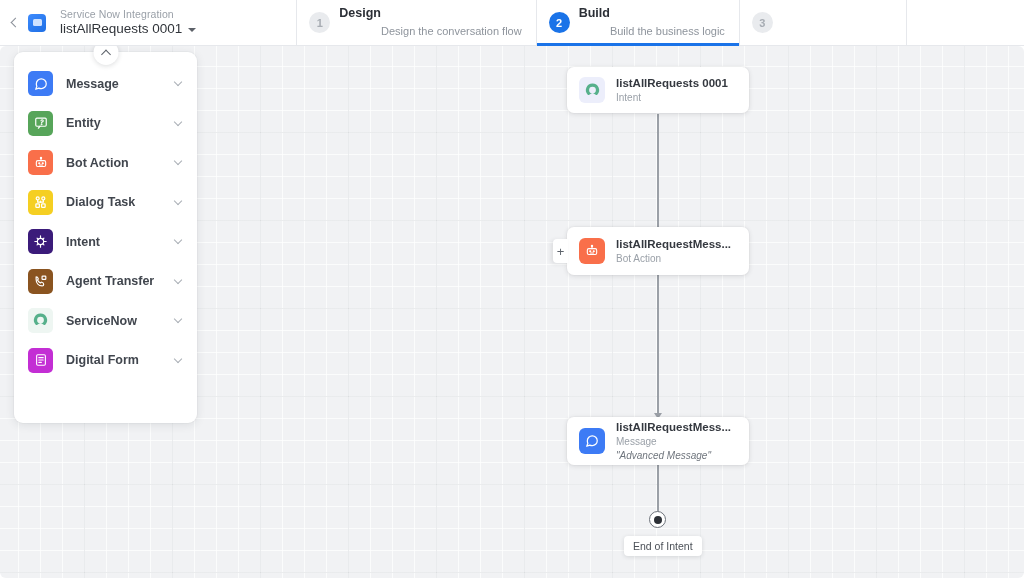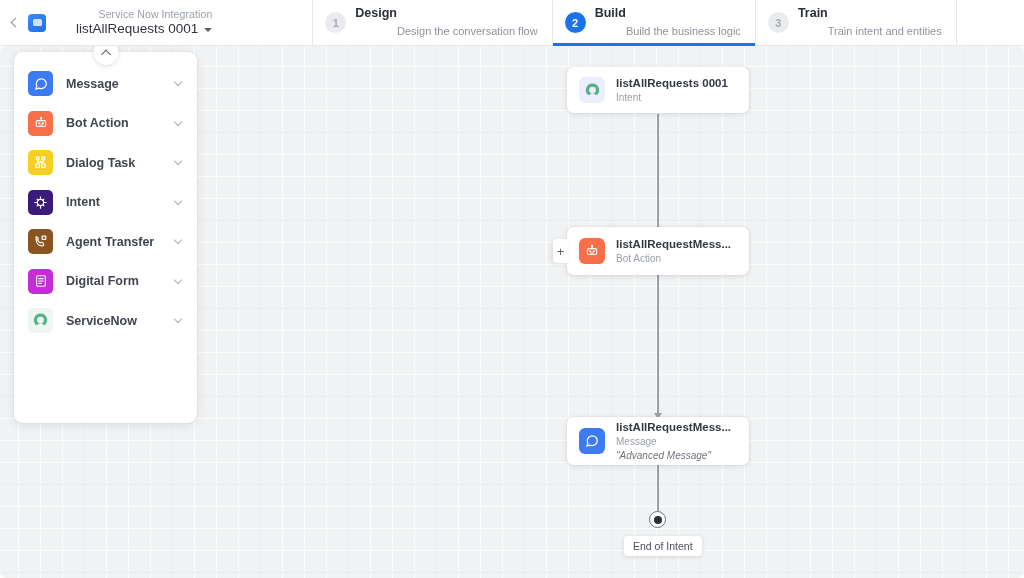"Service Now Integration" .title-block { margin-left: 30px -> 14px; text-align: right -> none }
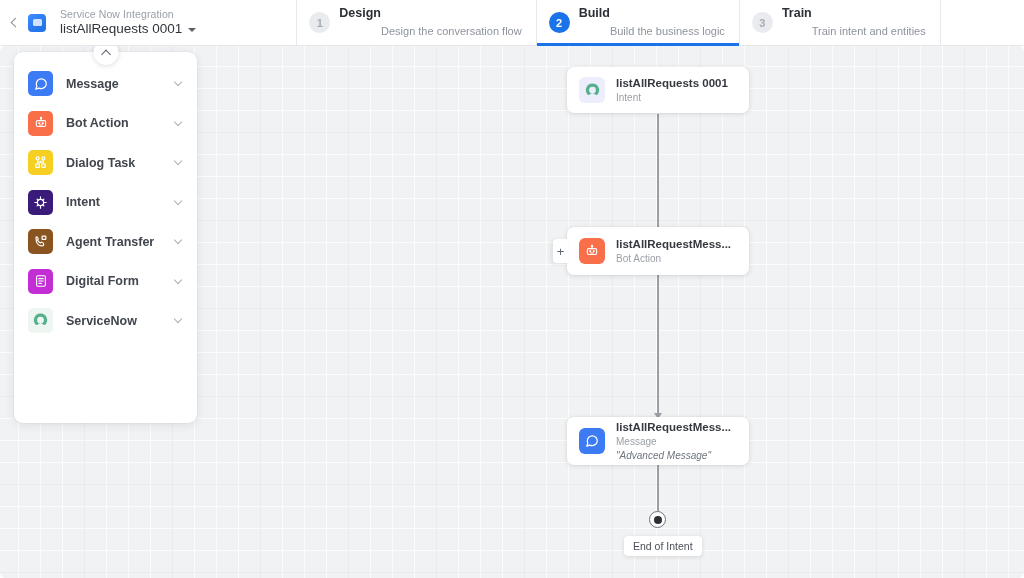"Train" div.tab-text { html: <div> <div>Train</div> <div>Train intent and entities</div> </div> -> none }
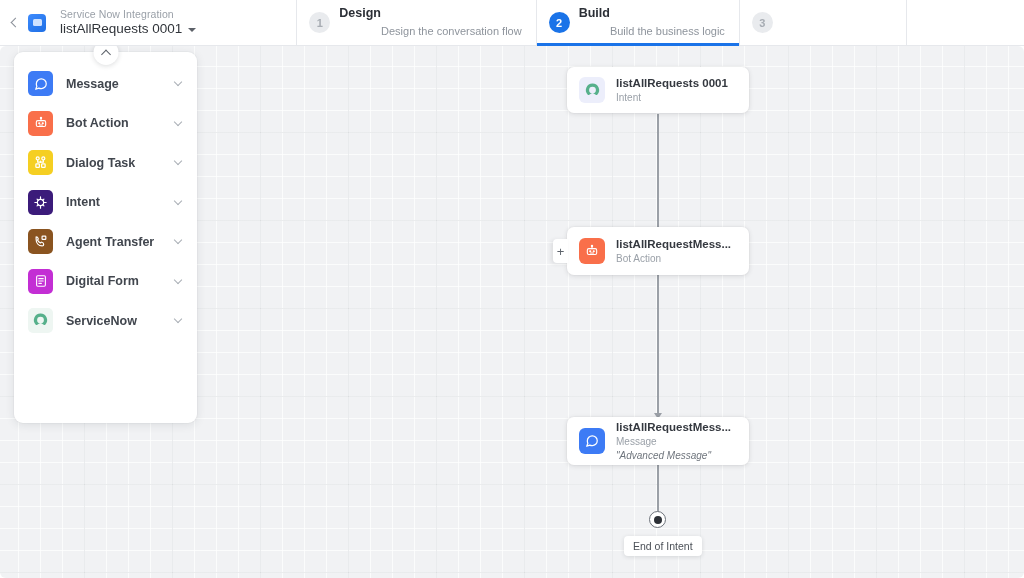"Entity" div.side-item { html: none -> <div> <div> <svg> <rect></rect> <path></path> <path></path> <circle></circle> </svg> </div> <div>Entity</div> <div></div> </div> }
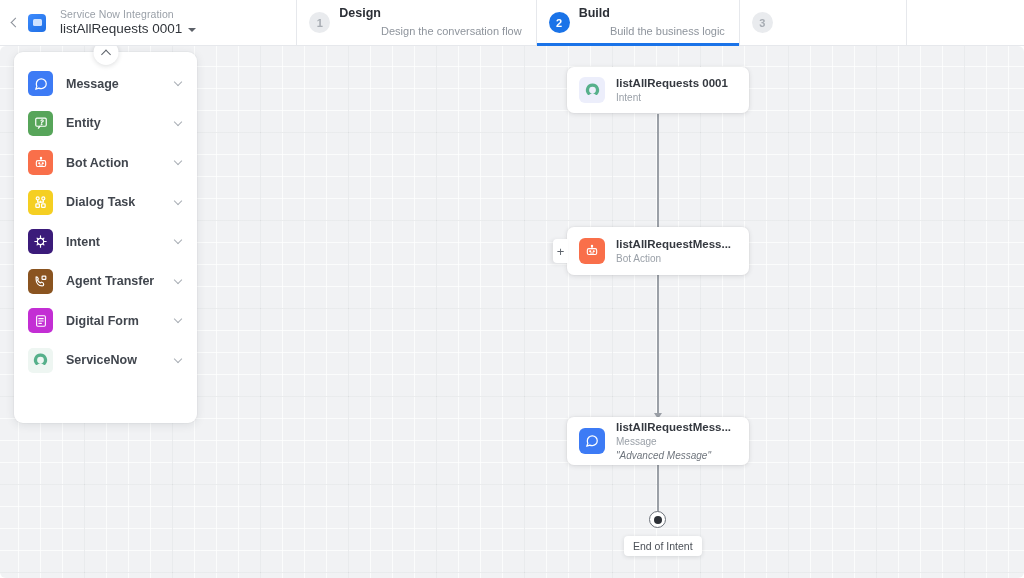"Digital Form" div.side-item { order: before "ServiceNow" -> after "ServiceNow" }
